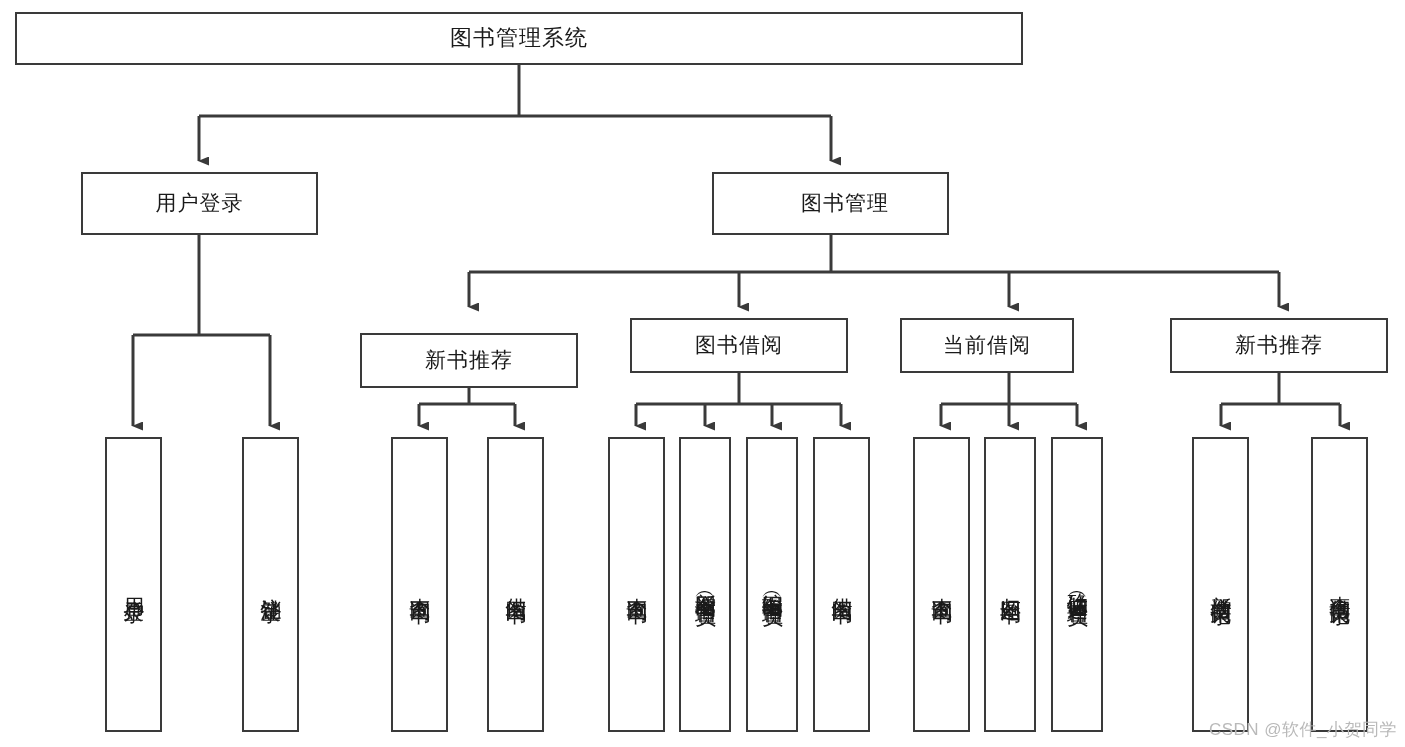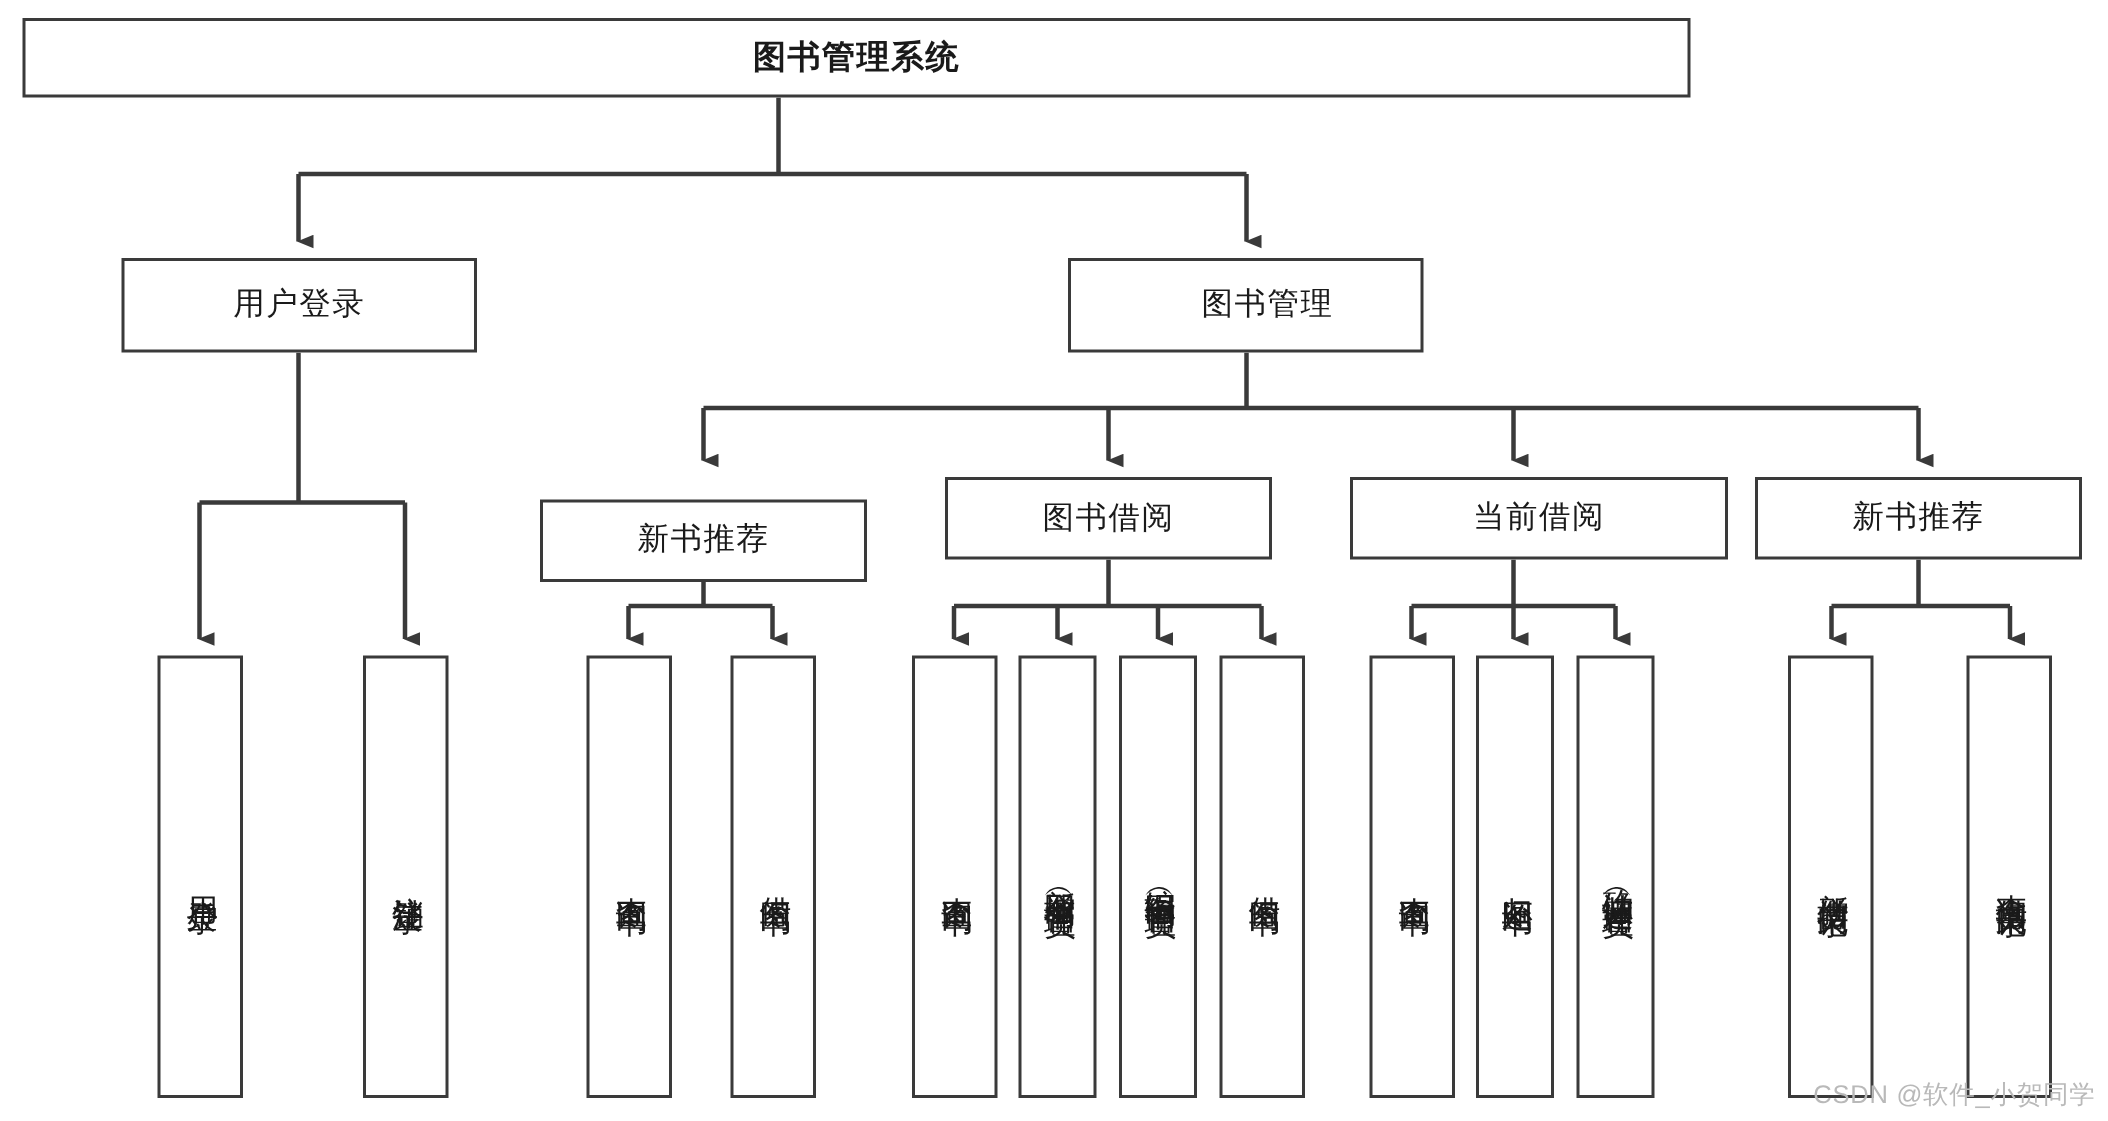"图书管理系统" div.node { font-weight: bold -> none; width: 1112px -> 1008px }
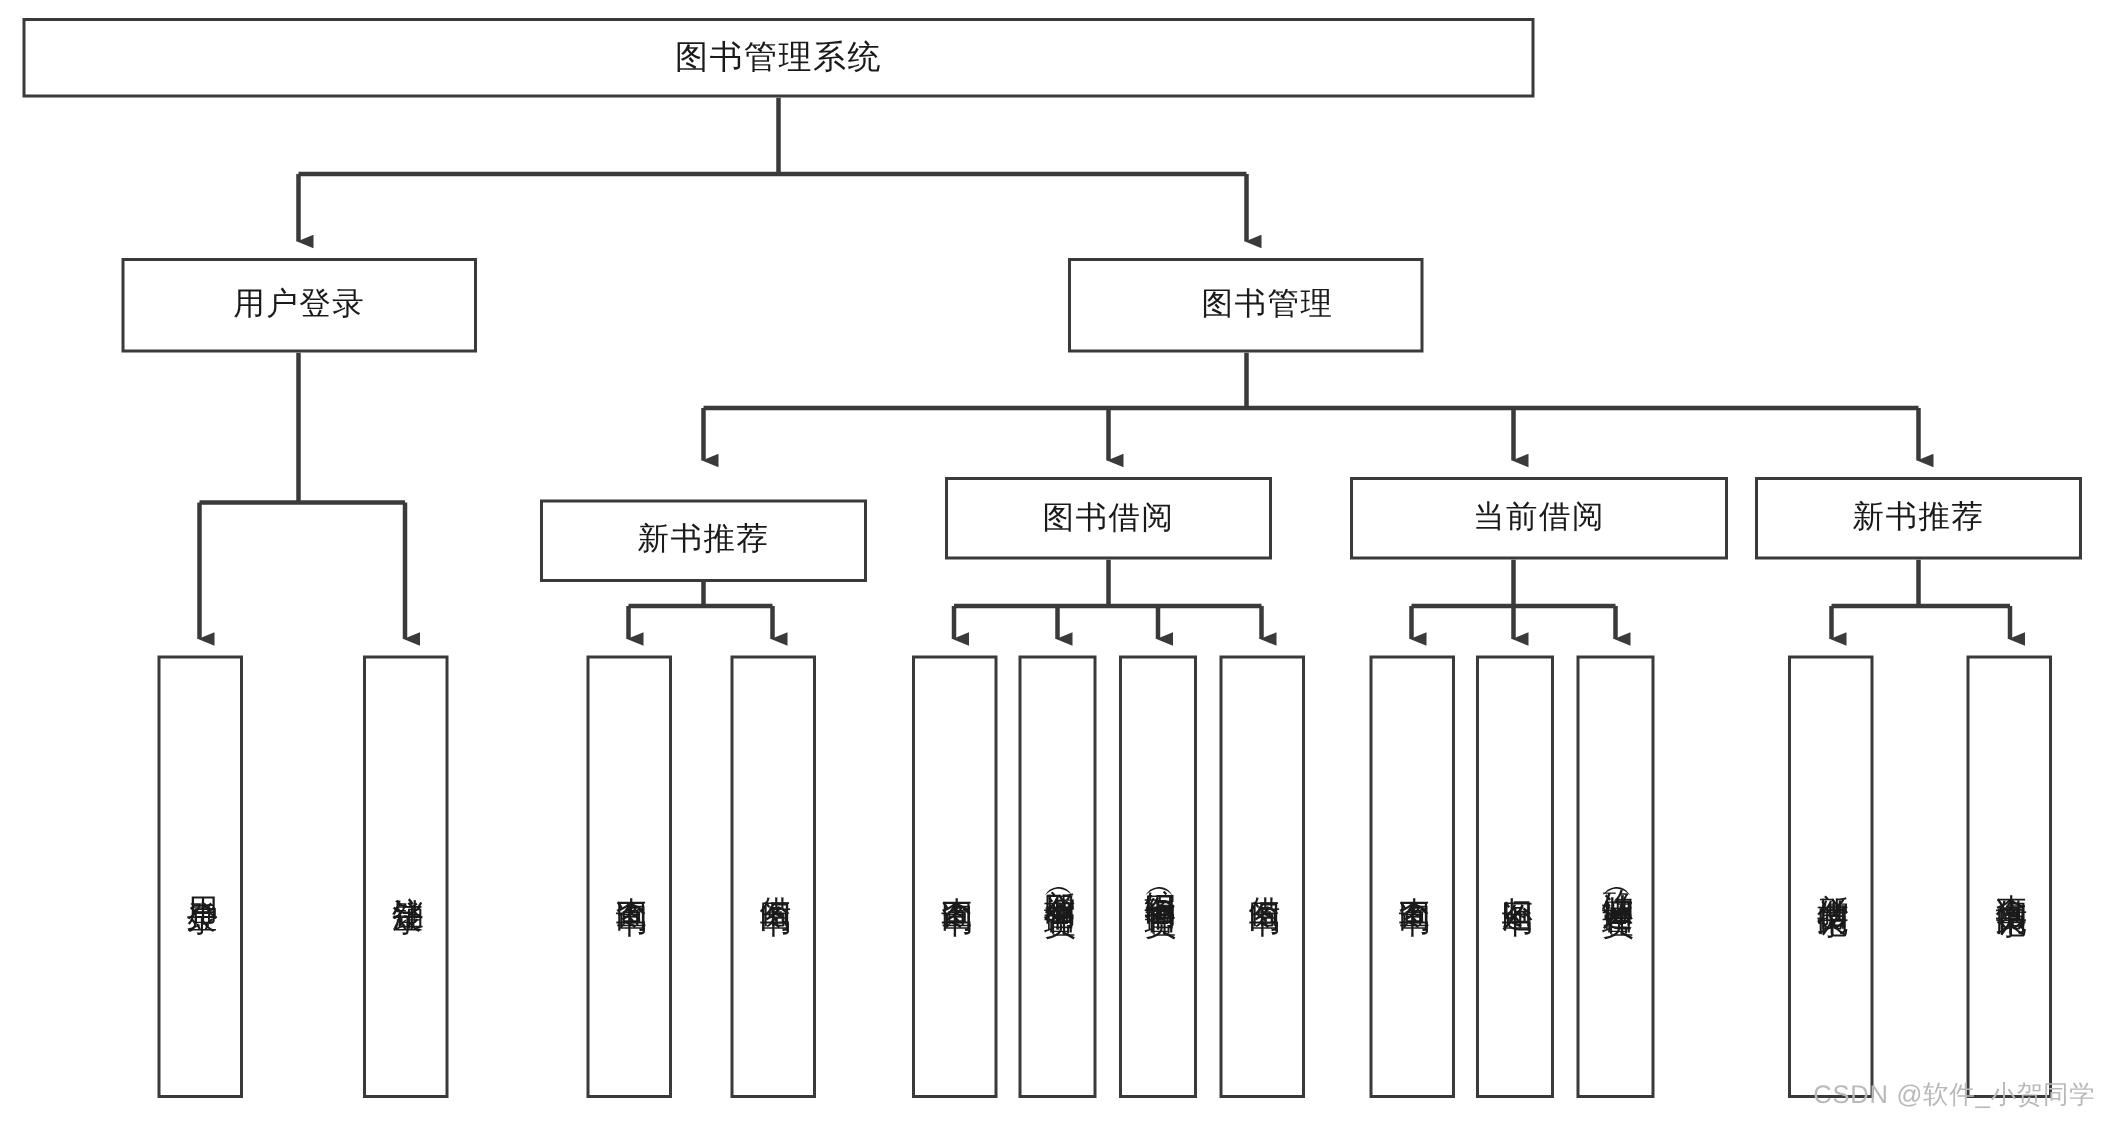"当前借阅" div.node { width: 252px -> 174px }
